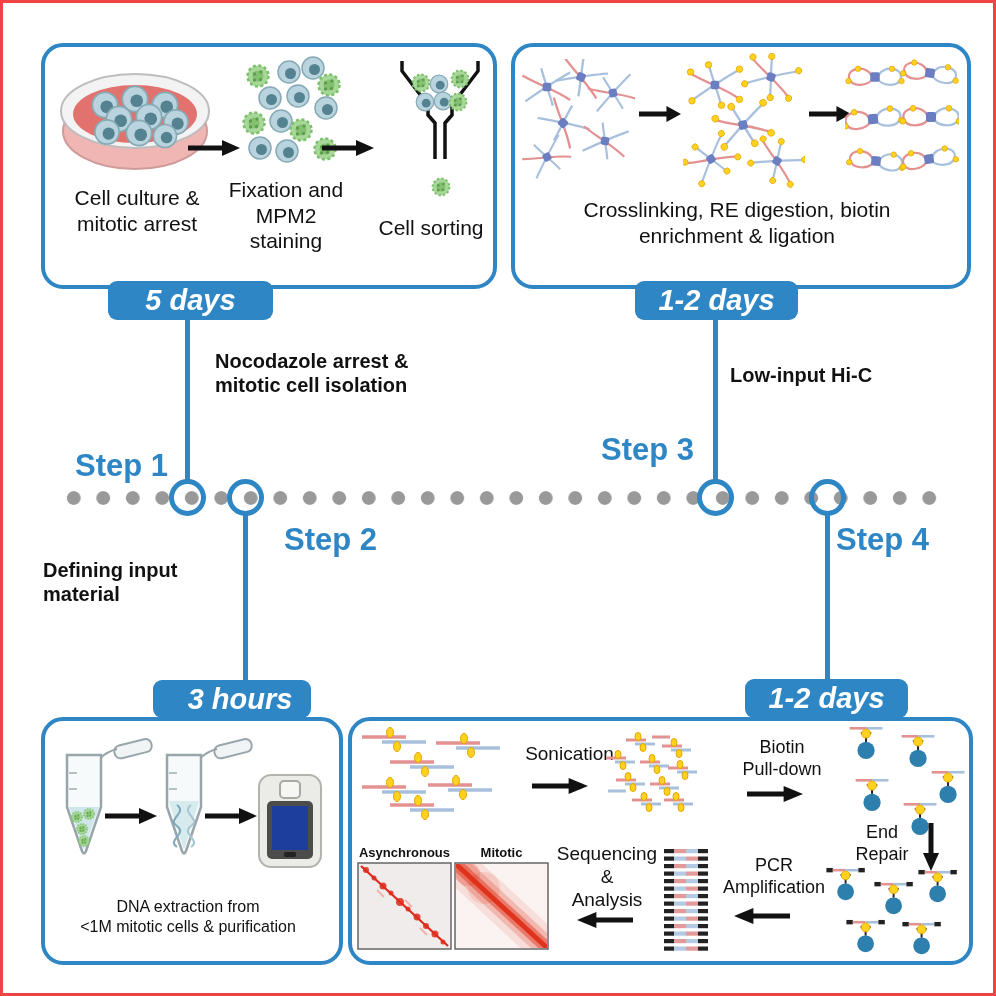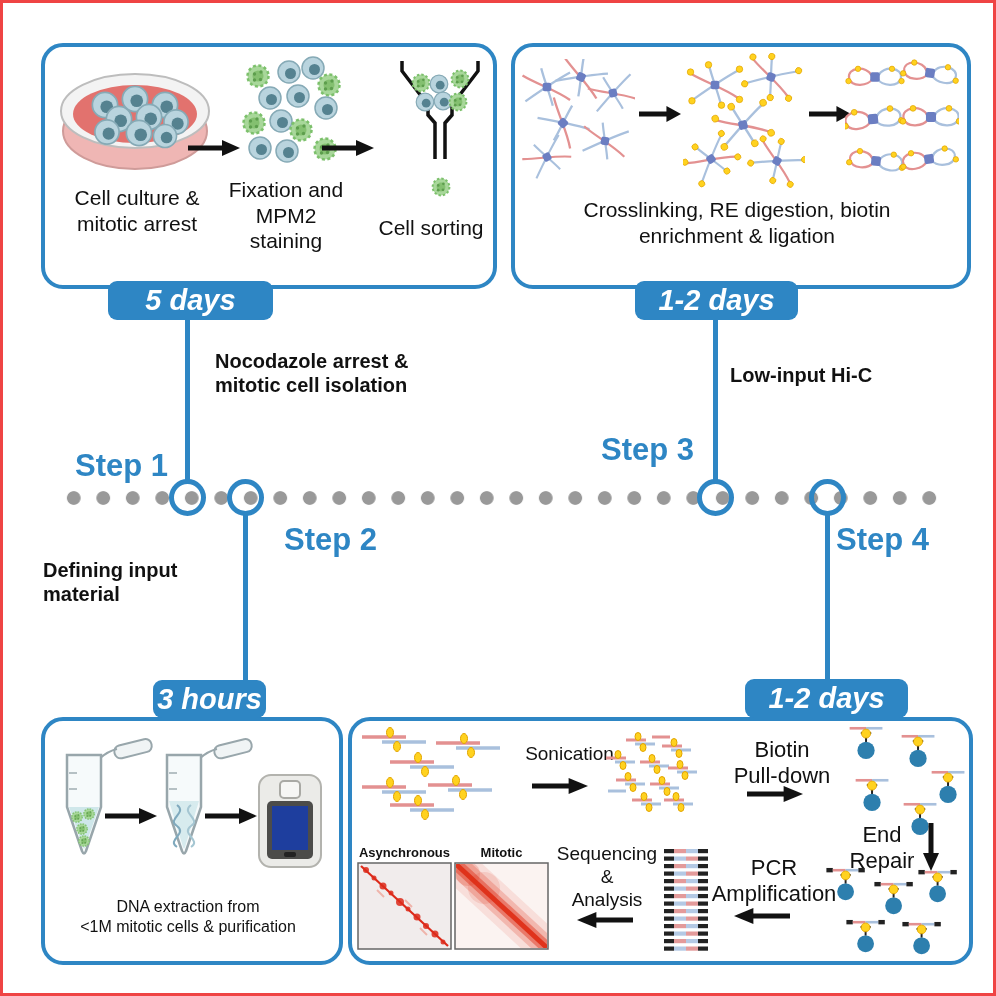"3 hours" div.abs { padding-left: none -> 16px; width: 113px -> 142px }
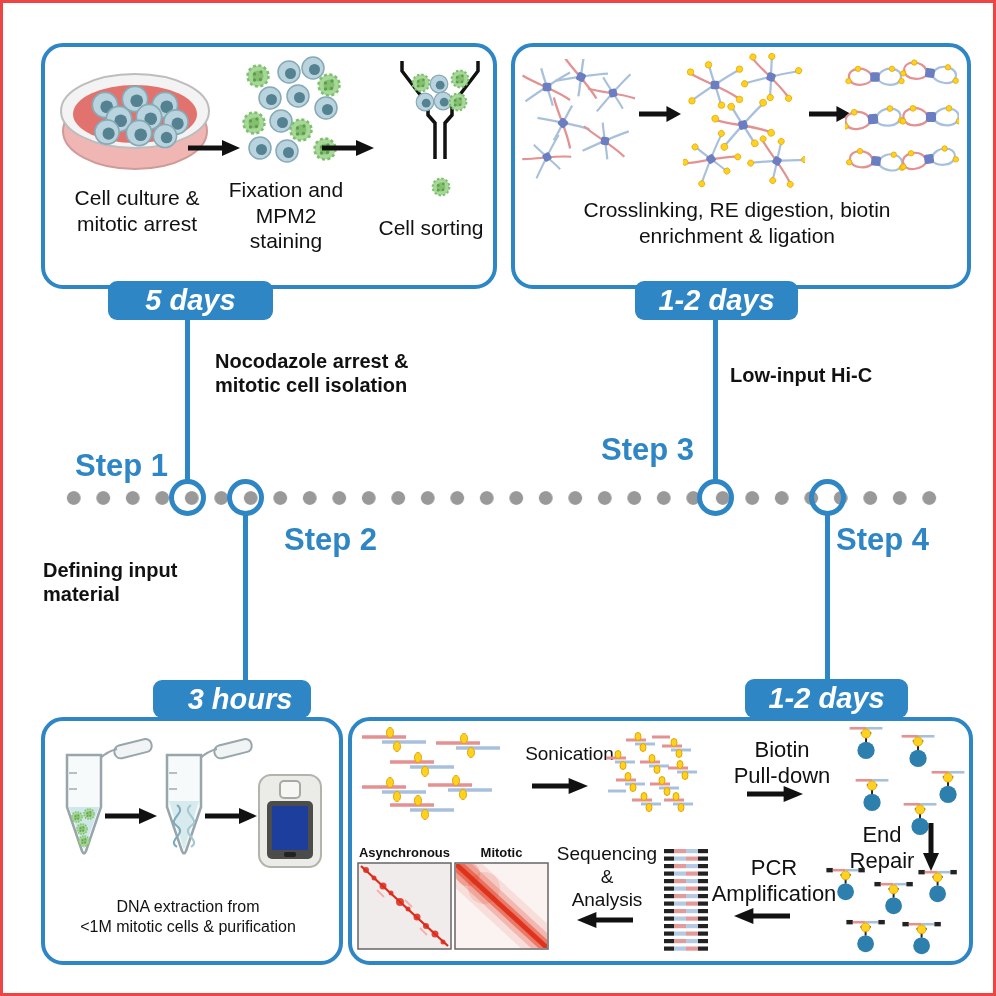"Biotin" .minilabel { font-size: 22px -> 18px }
